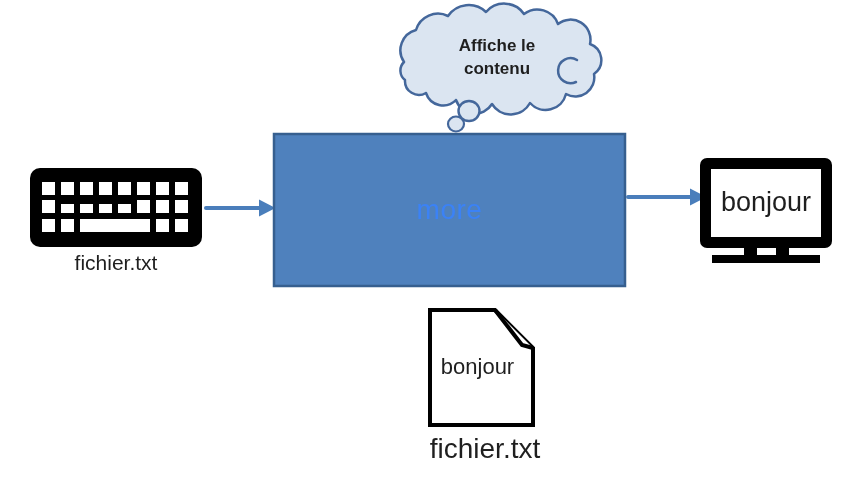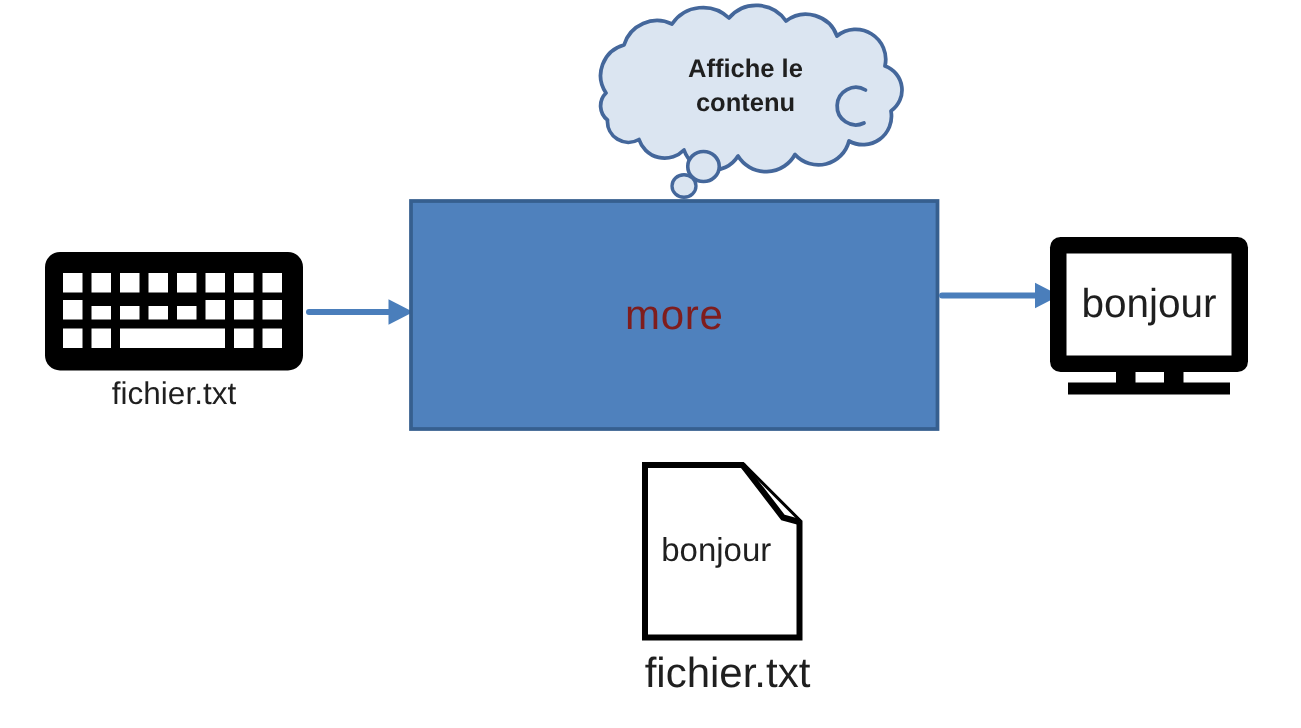"more" .process-text { color: #7f1d1d -> #3b82f6 }
